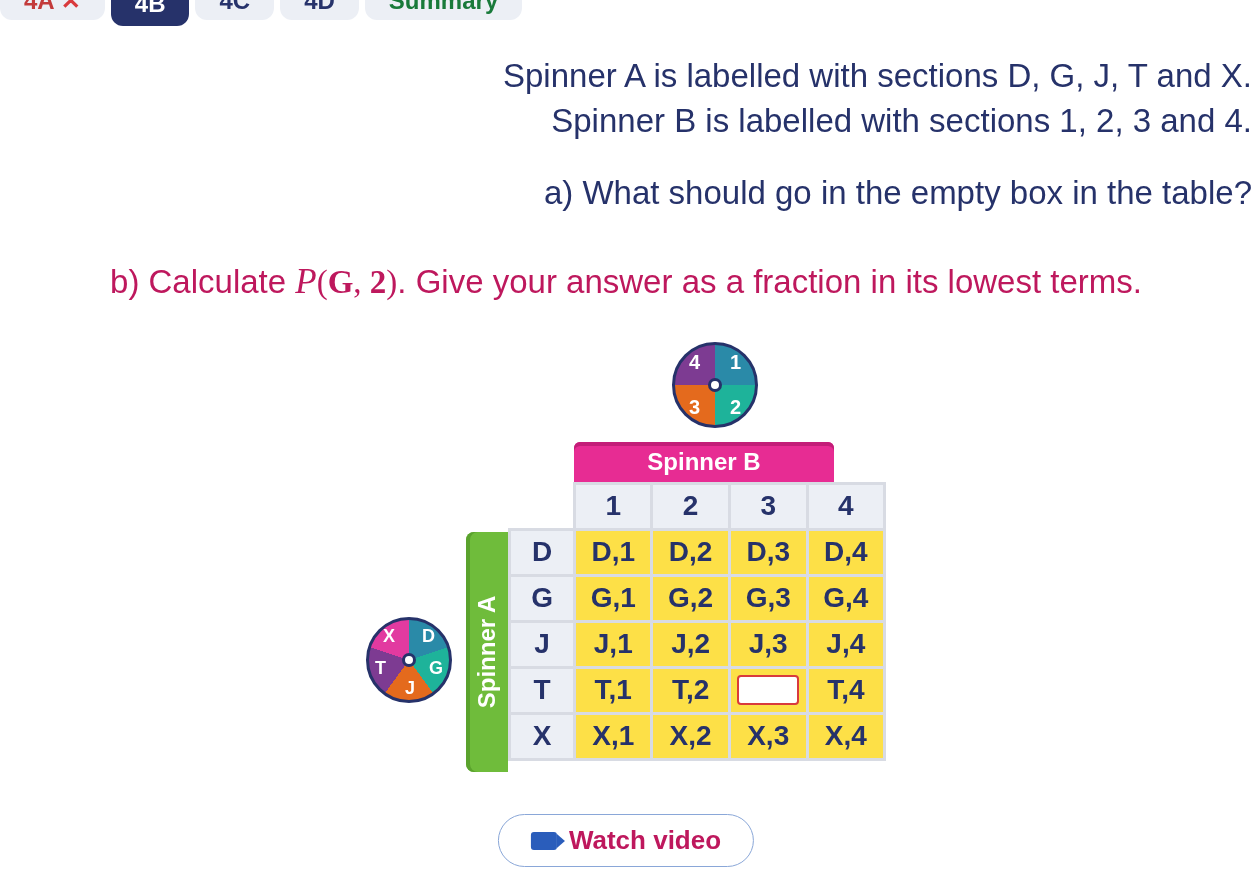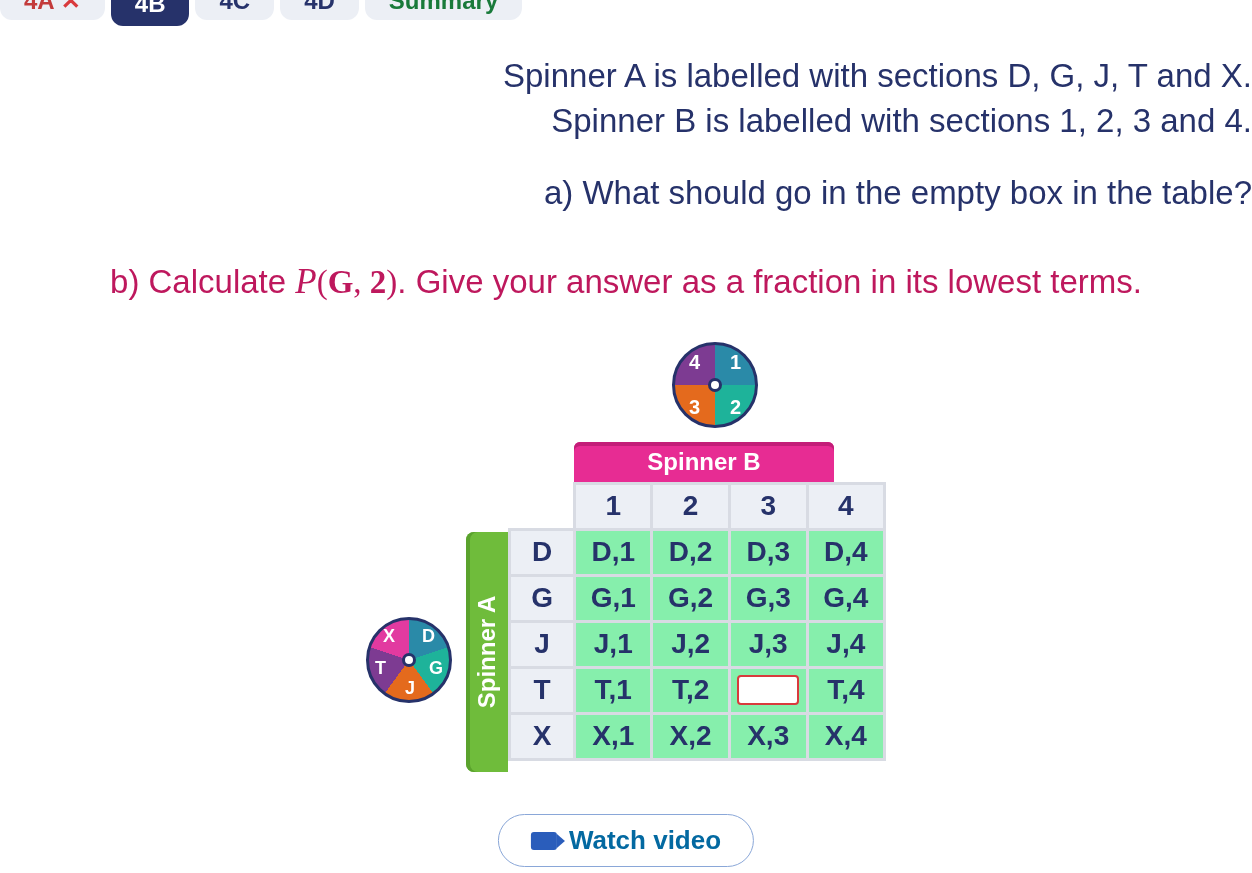"D,1" .grid td { background: #86efac -> #fde047 }
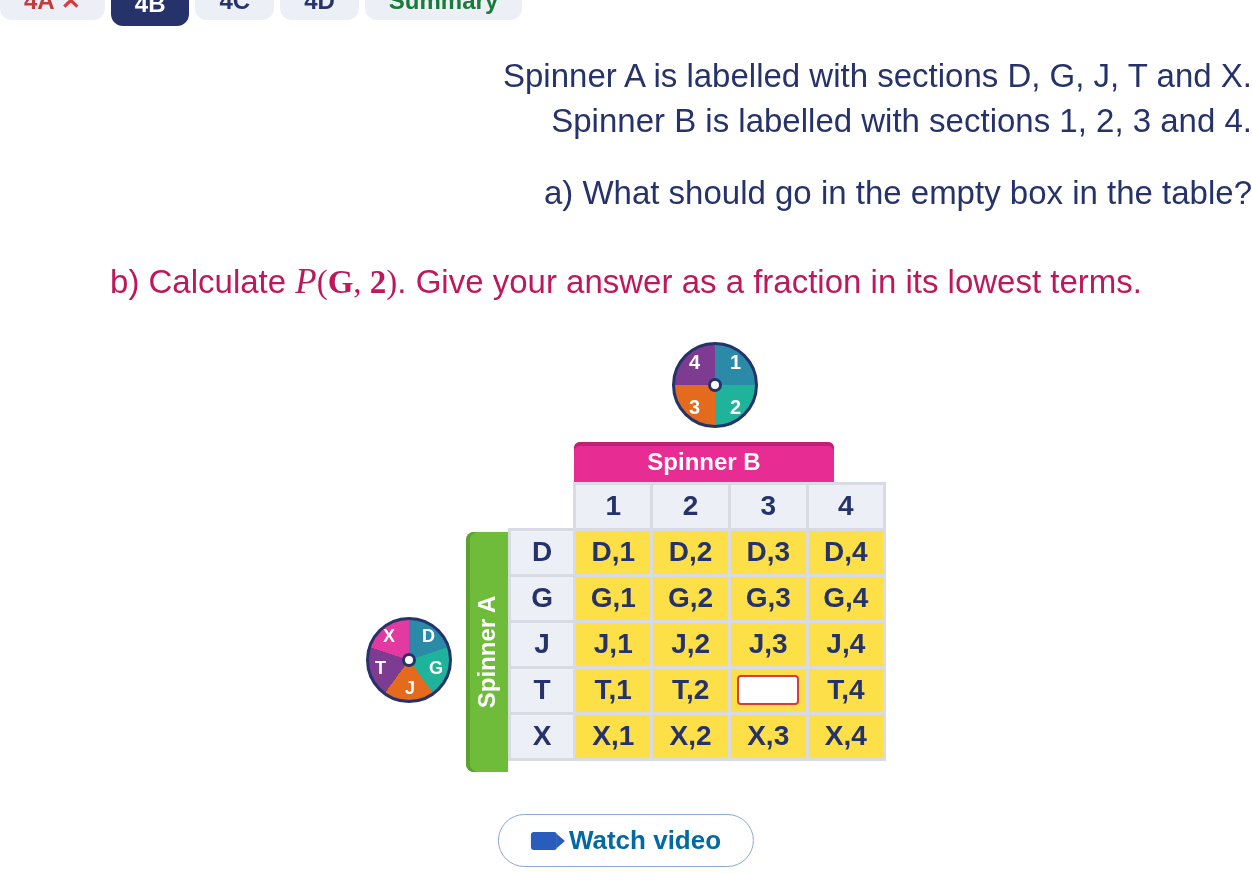"Watch video" .watch-btn { color: #0369a1 -> #be185d }
